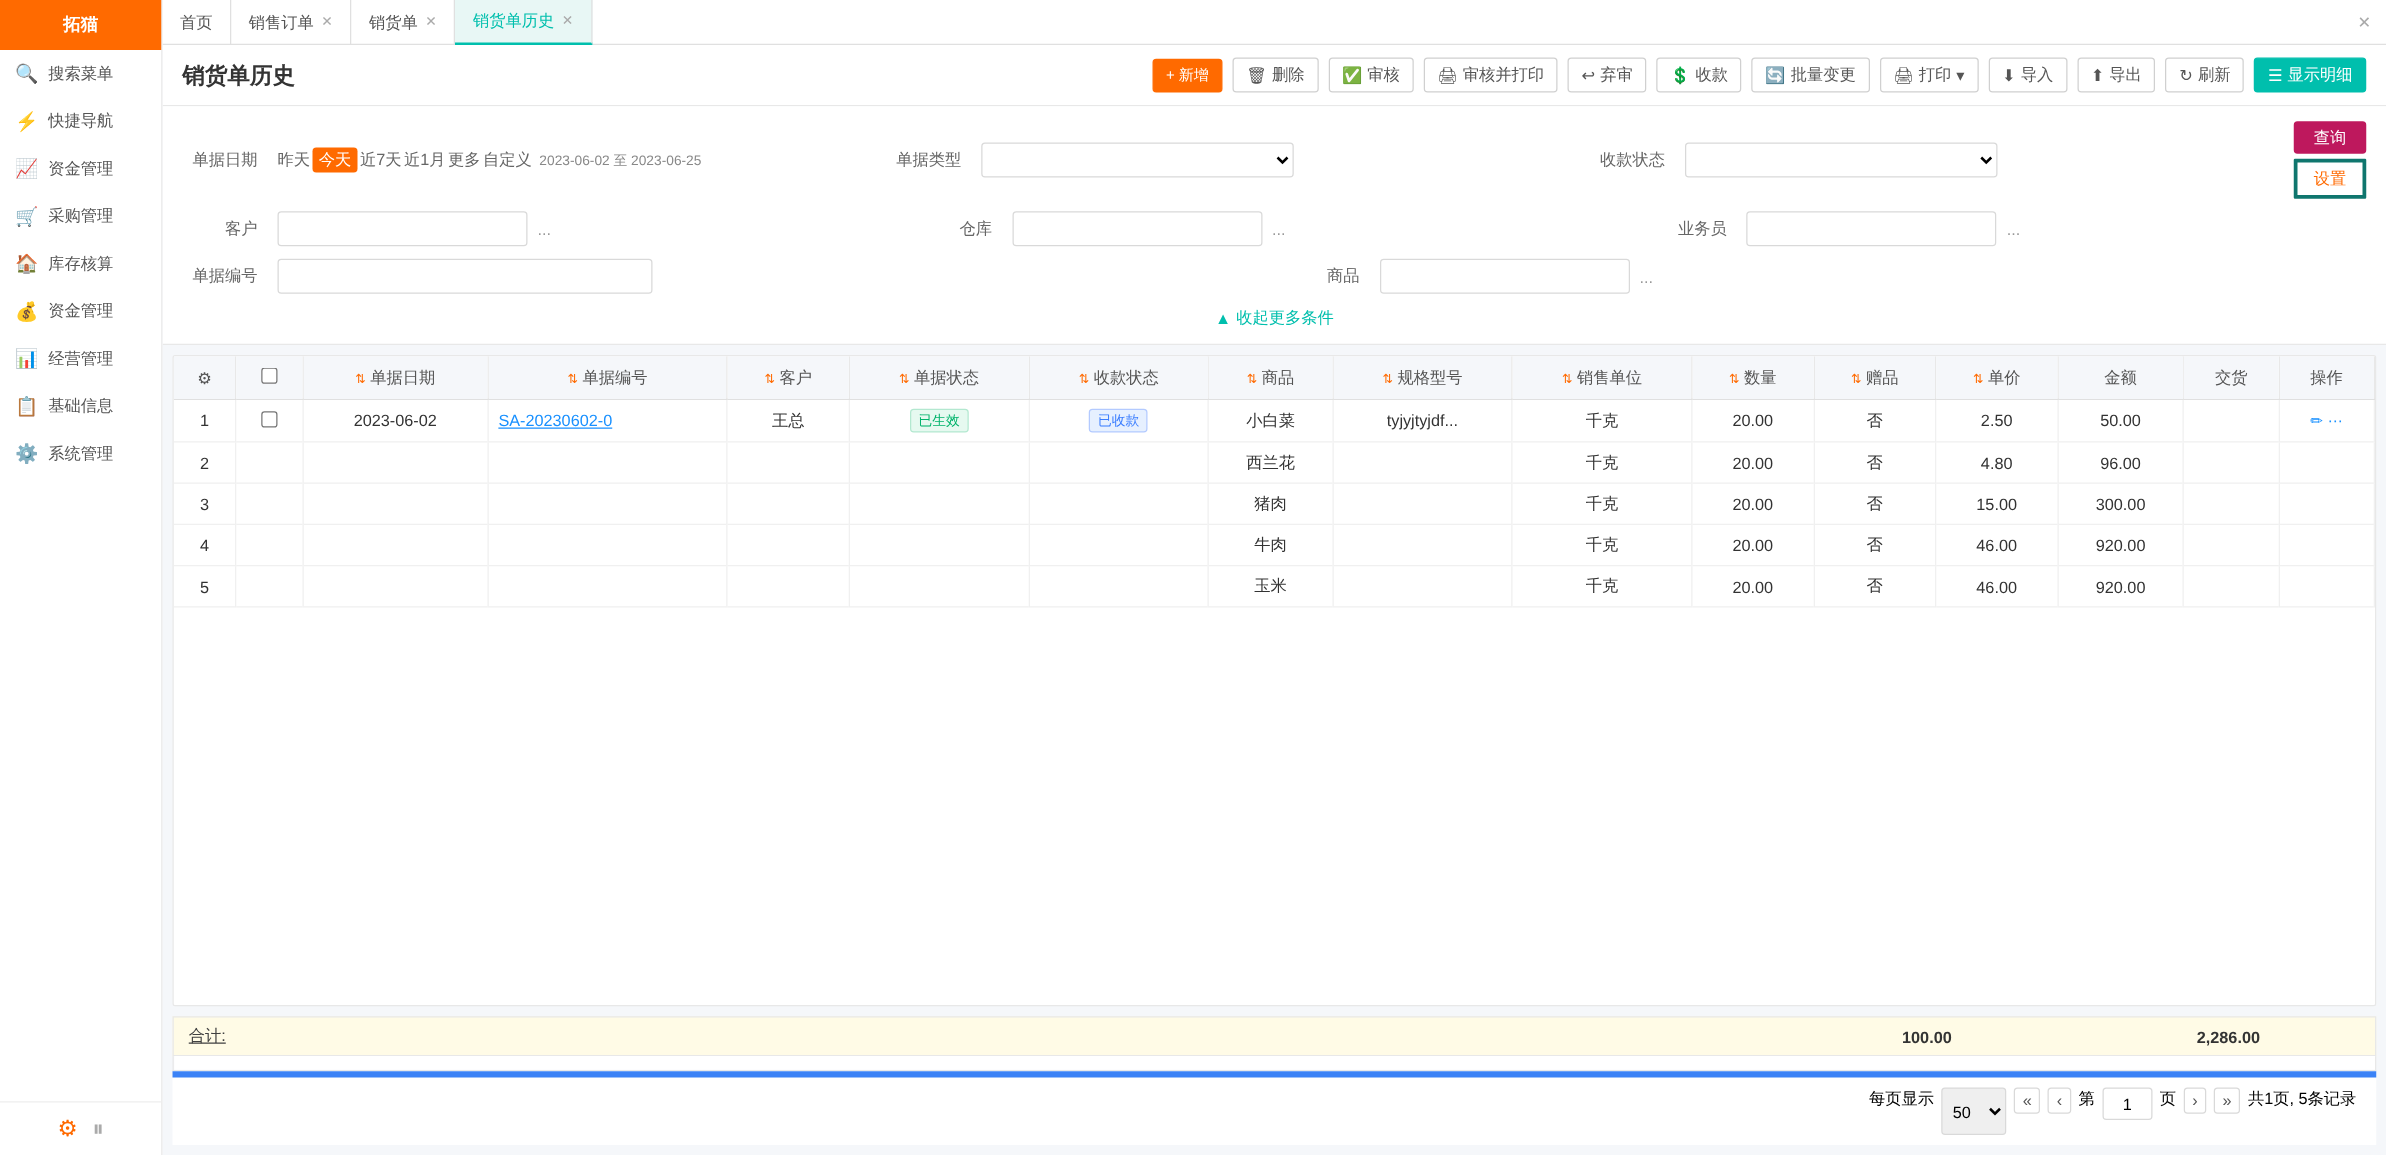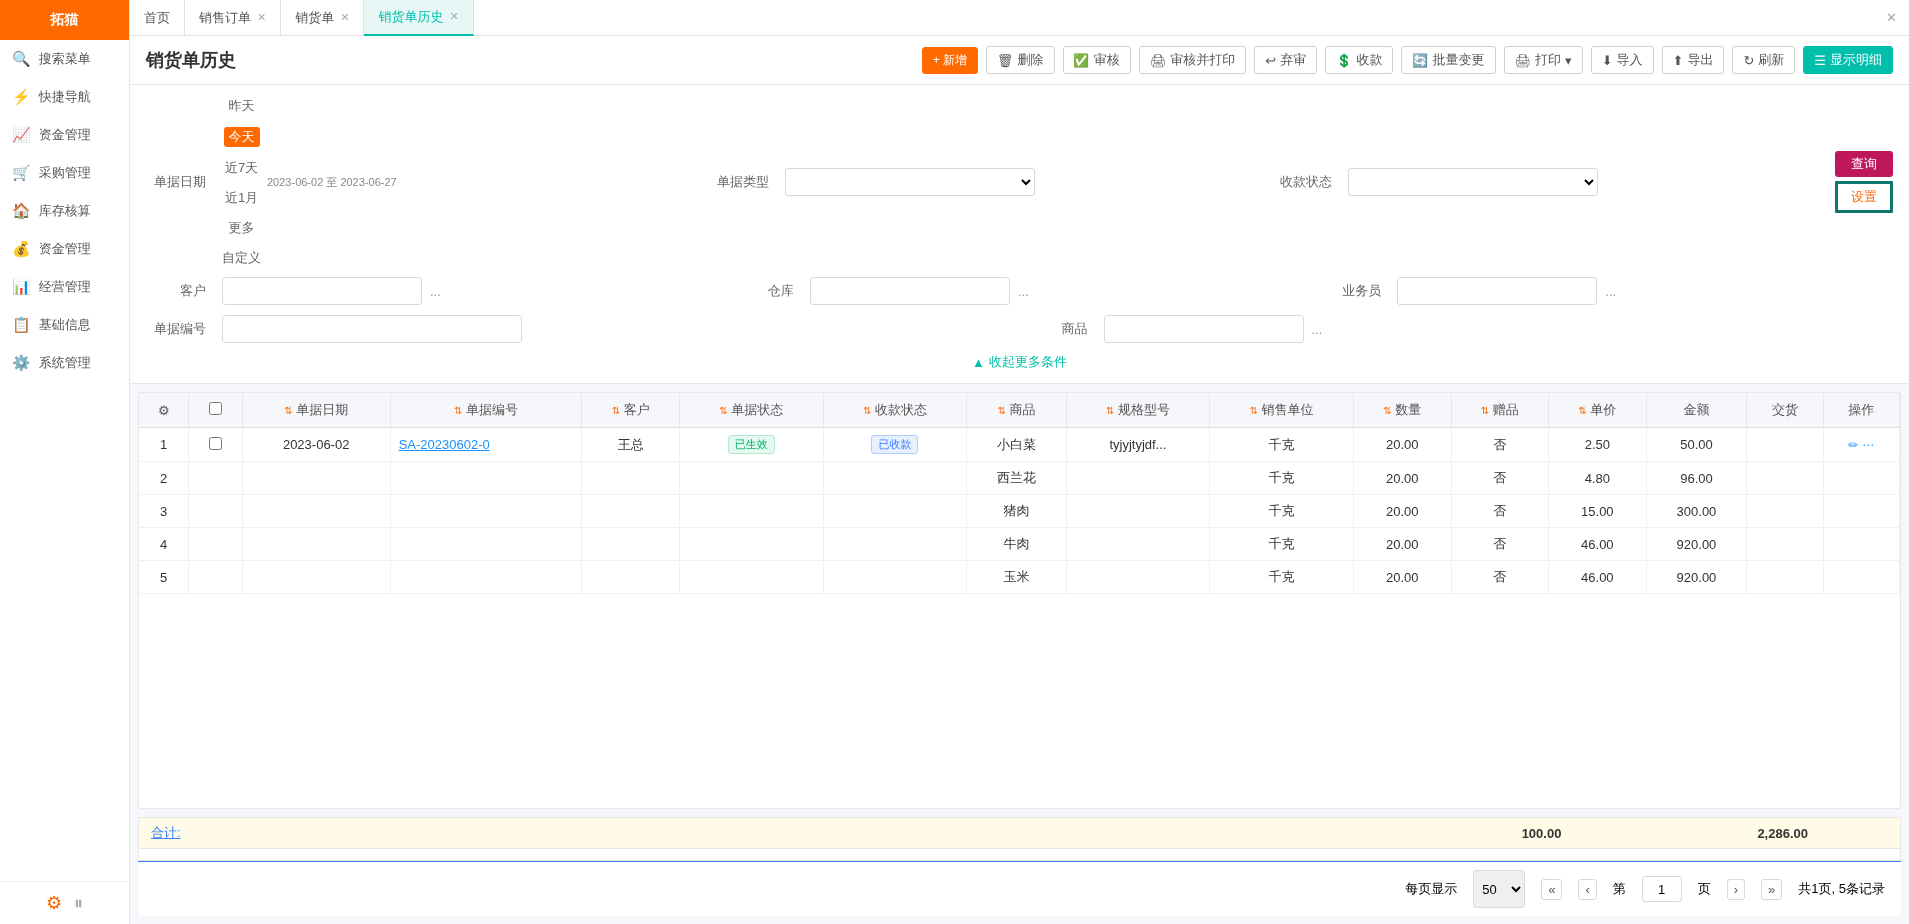"昨天" .date-shortcuts { flex-direction: column -> none; gap: 12px -> 2px }
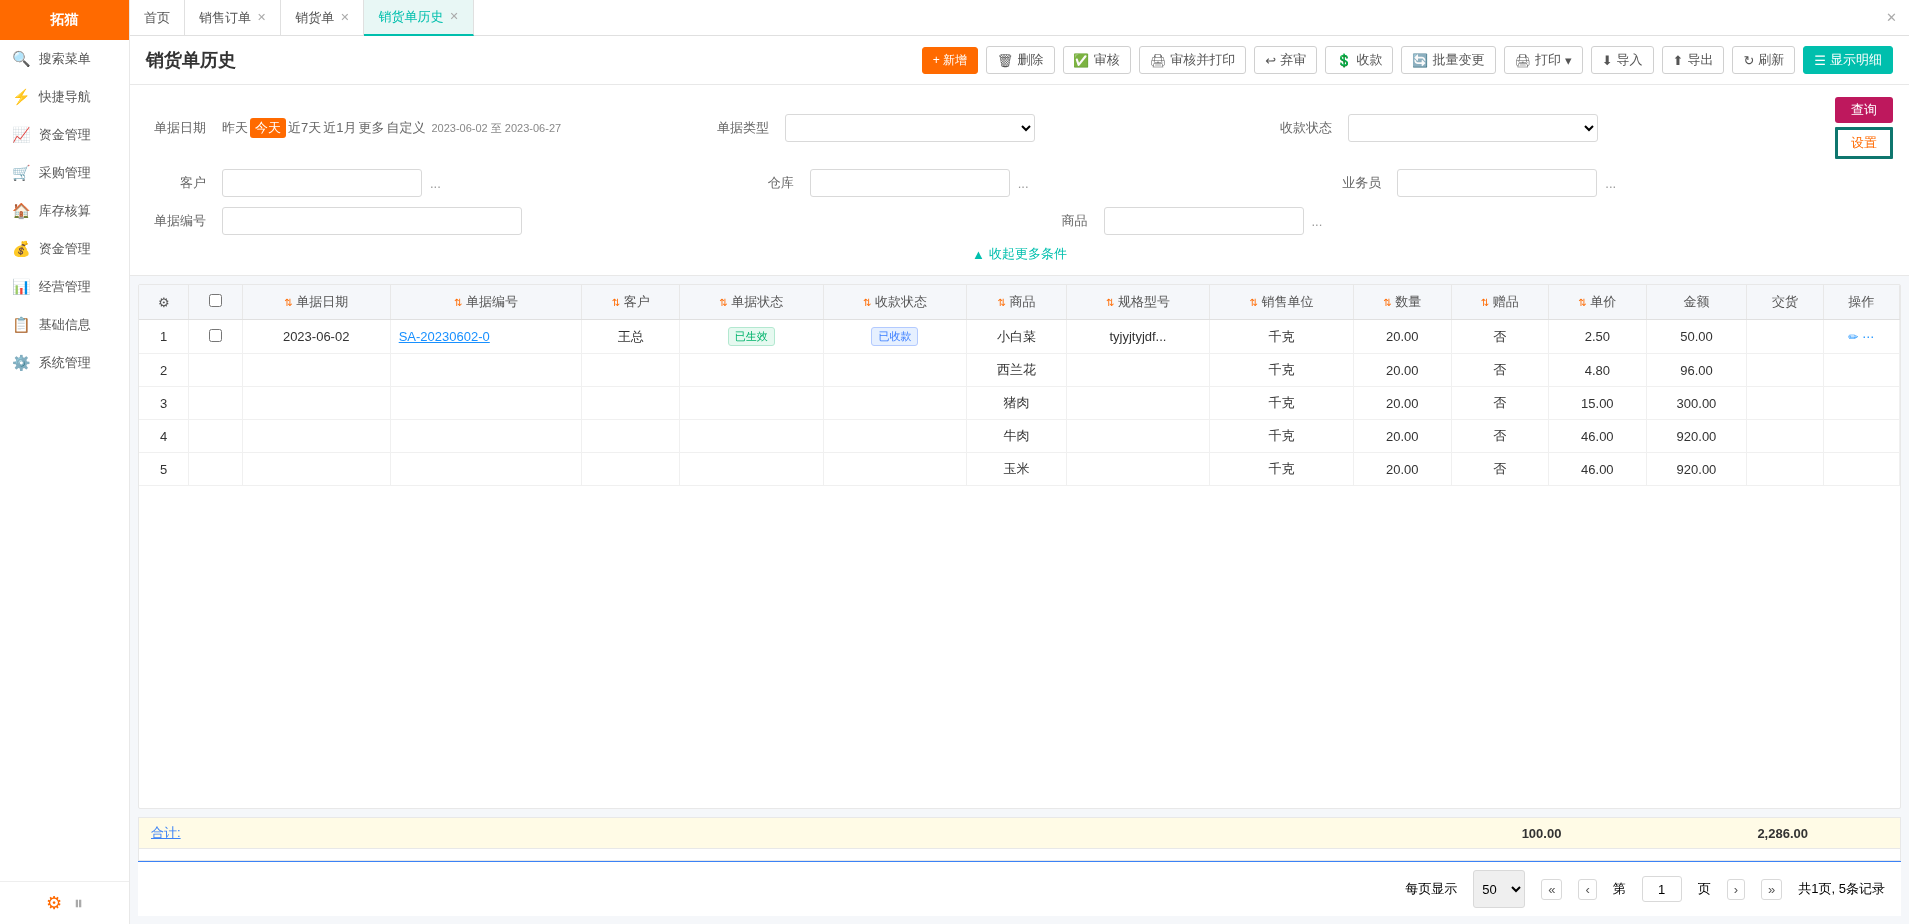"2023-06-02 至 2023-06-27" span.date-range-text { text: 2023-06-27 -> 2023-06-25 }
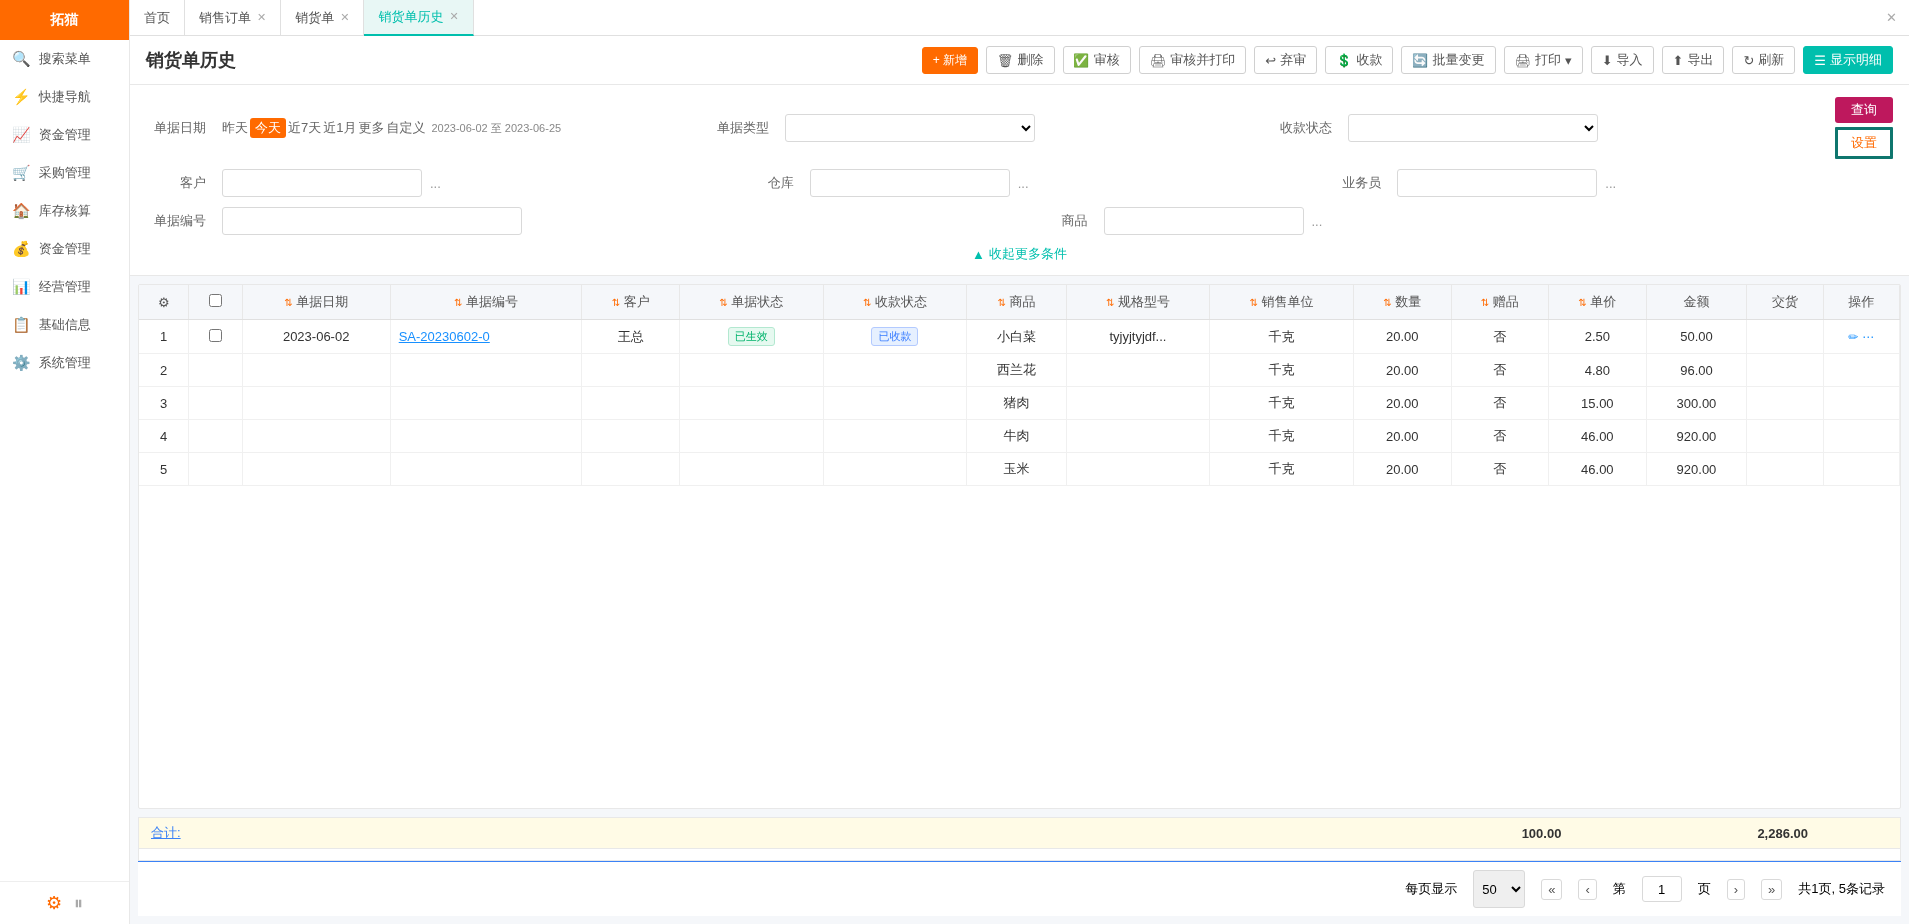"合计:" .footer-label { color: #3b82f6 -> #404040 }
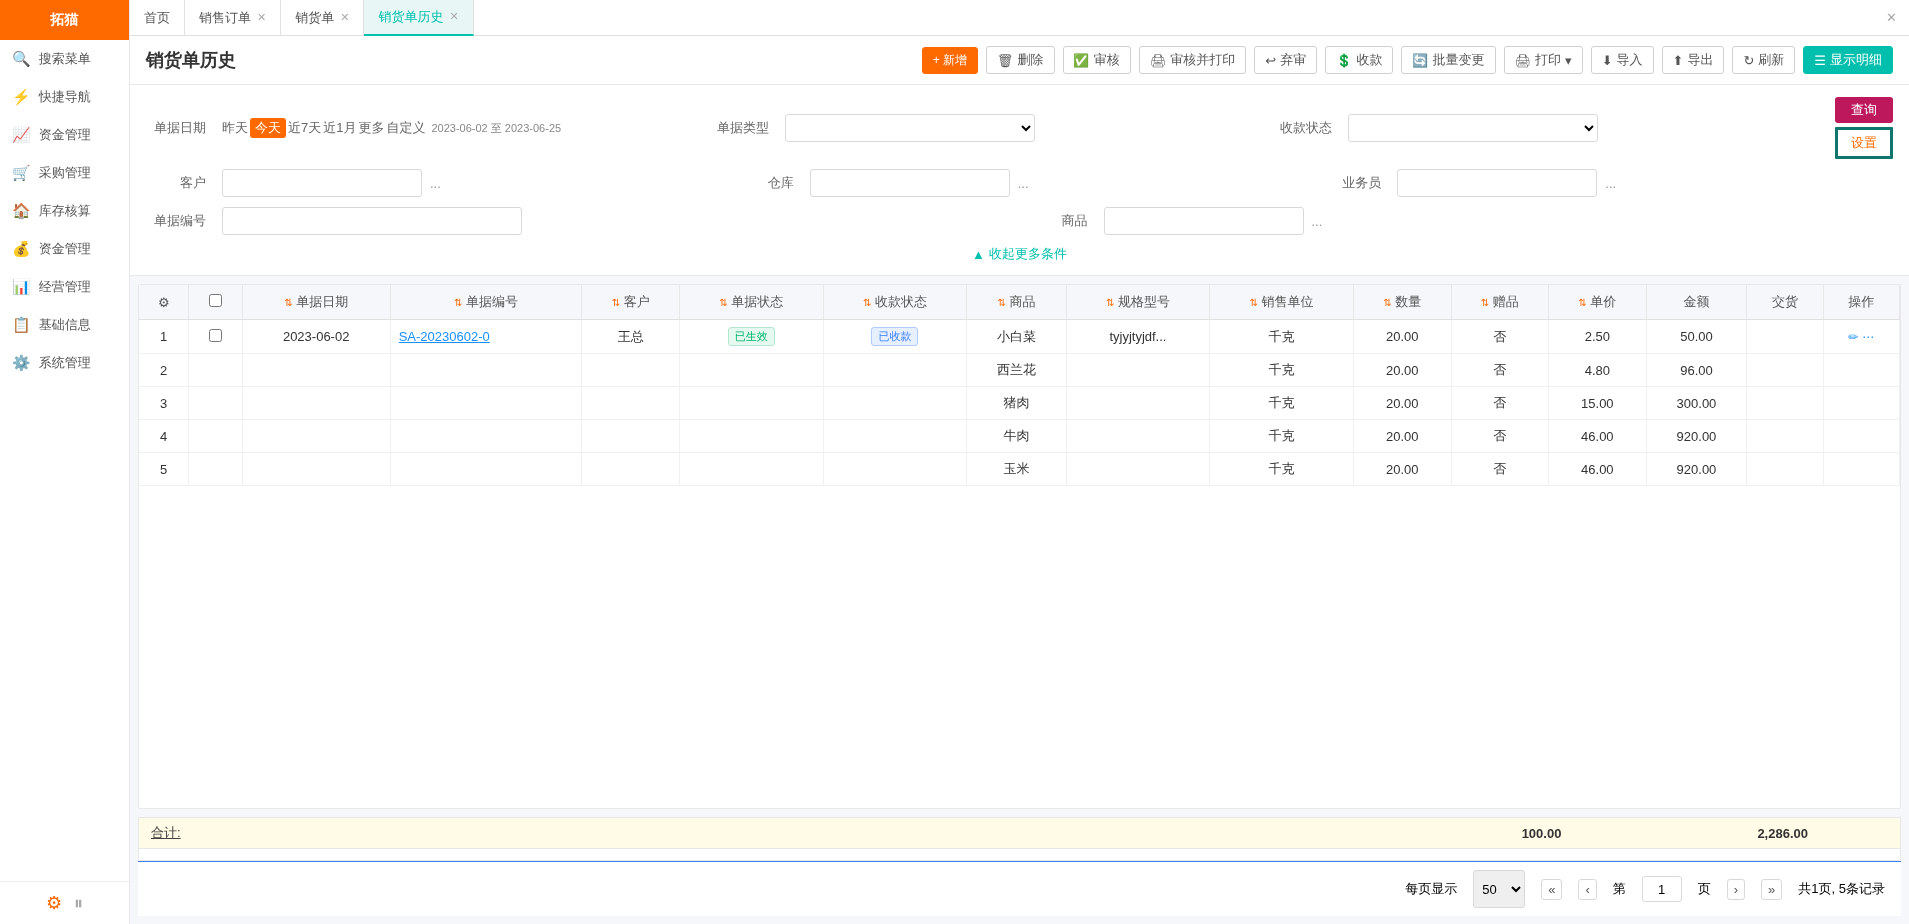"每页显示" .pagination { align-items: center -> flex-start; border-top: 1px solid #3b82f6 -> 5px solid #3b82f6; gap: 16px -> 6px }
